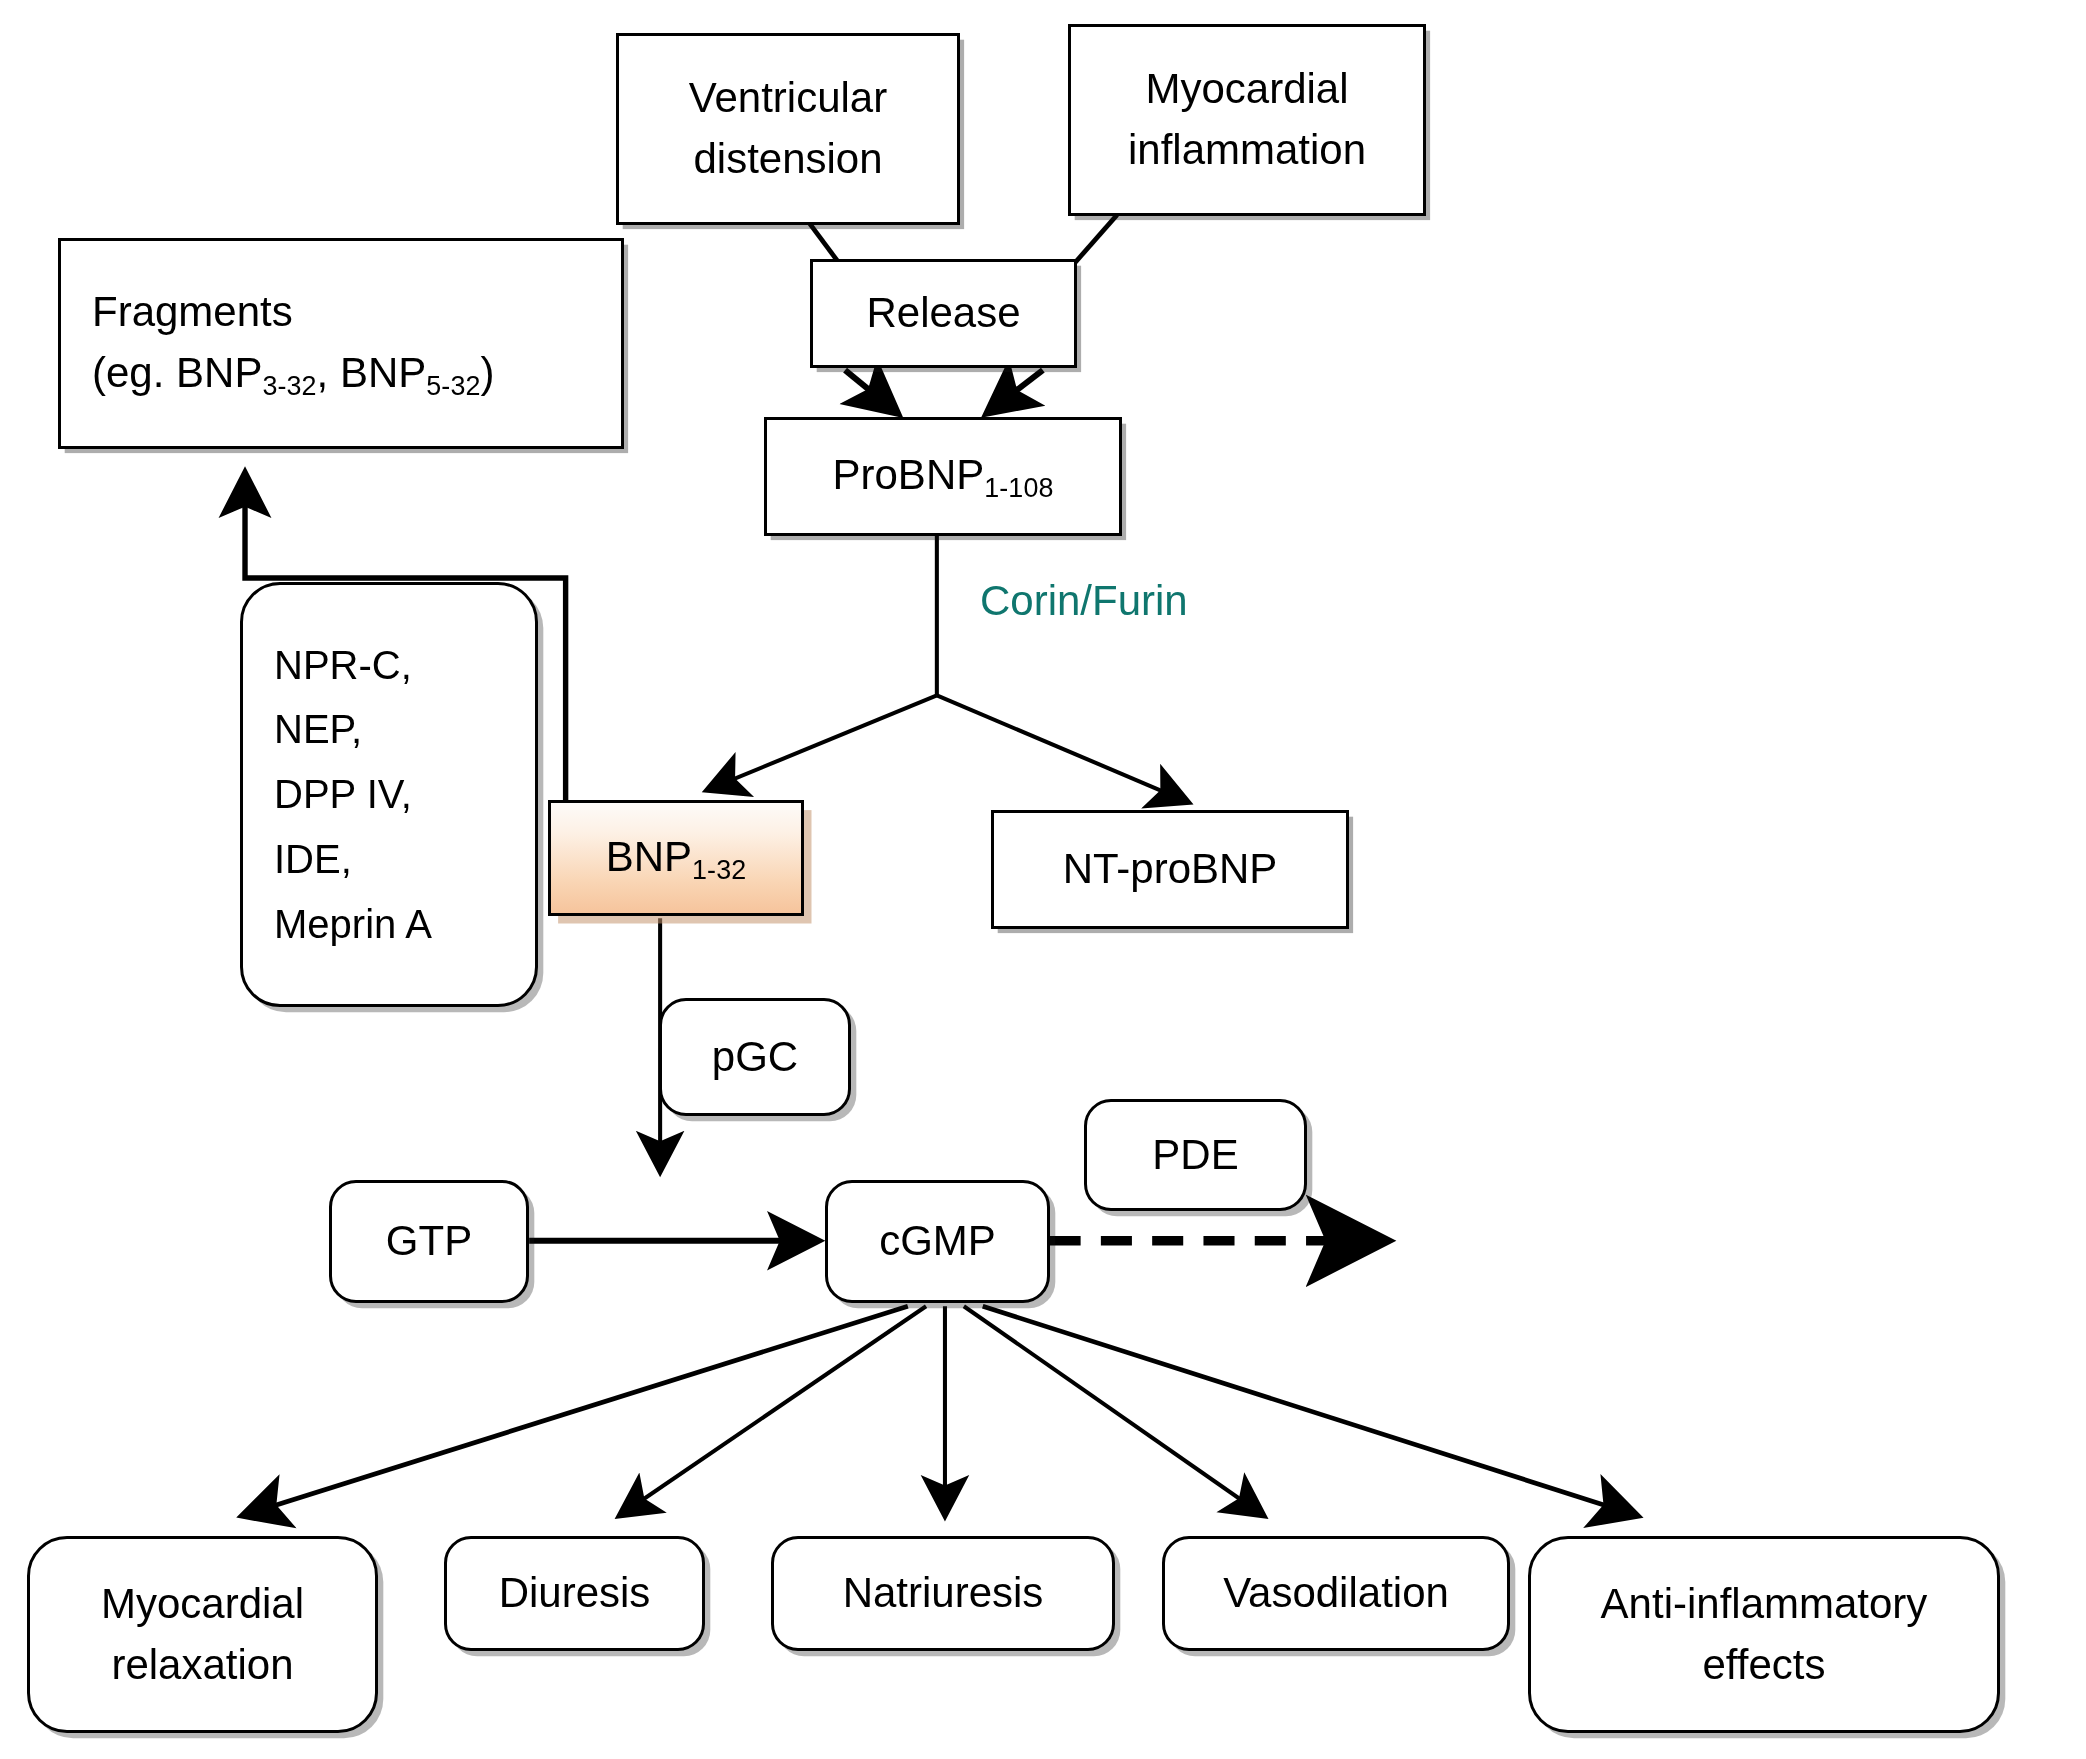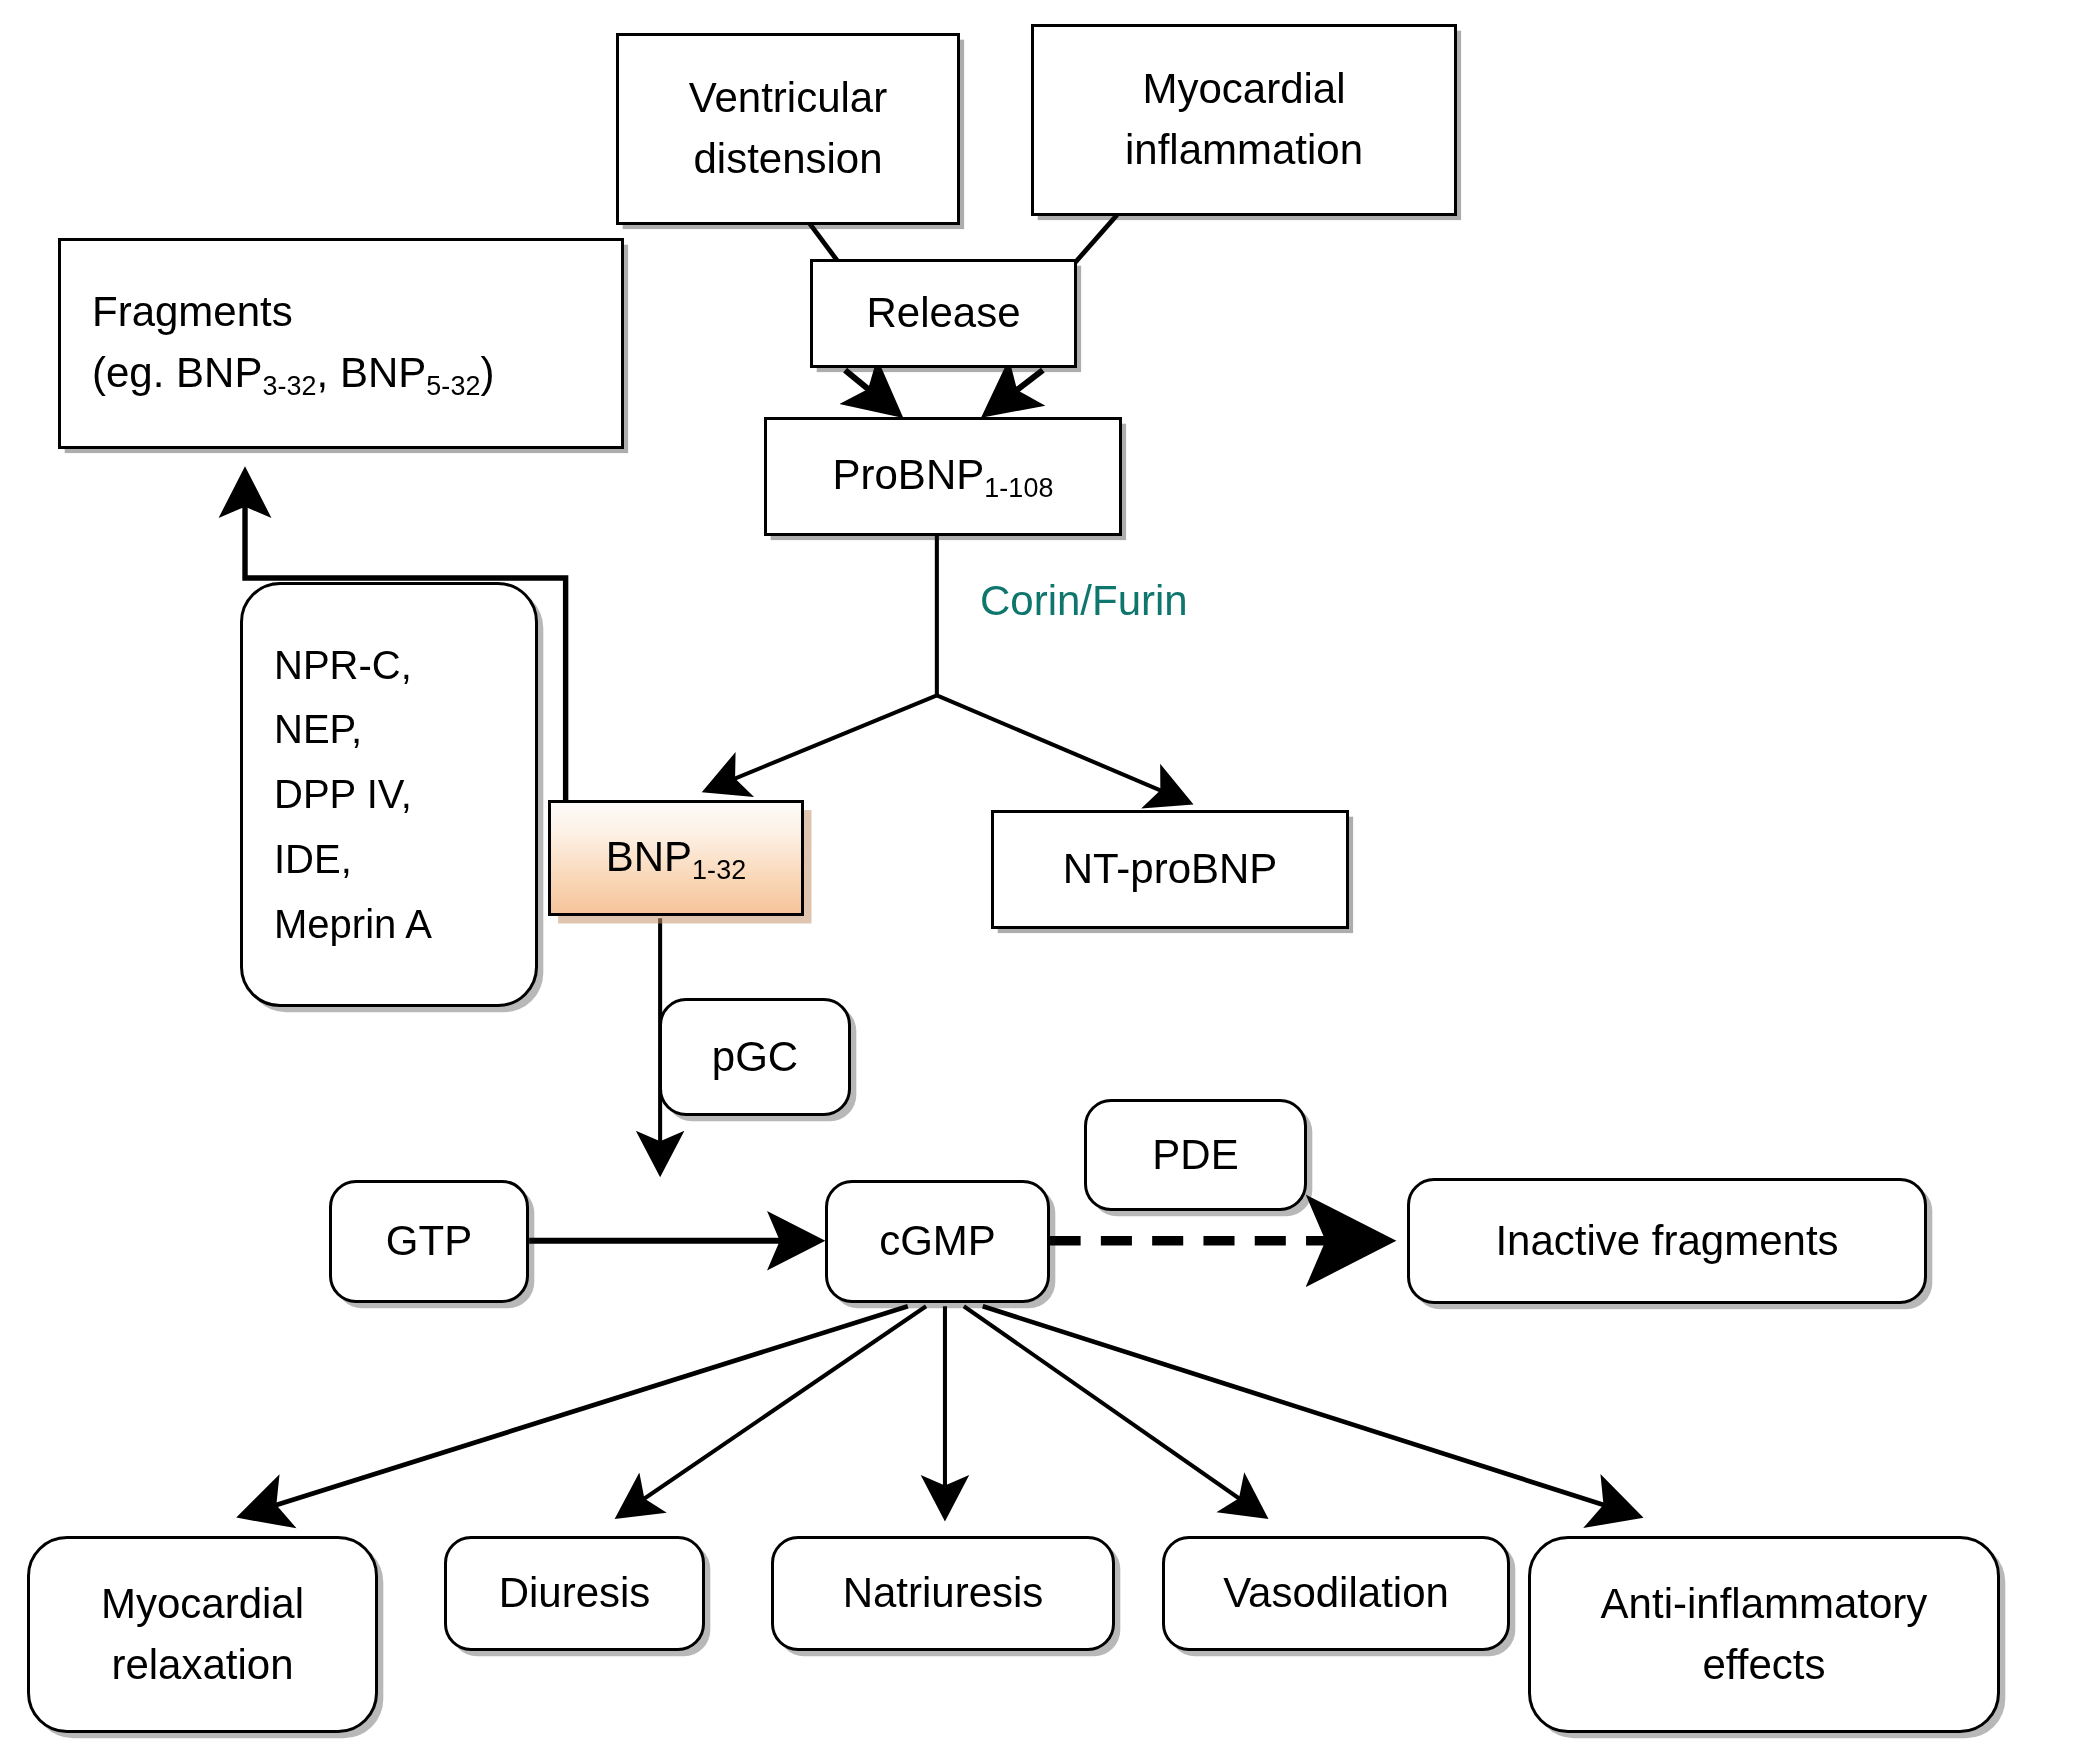"Myocardial inflammation" div.node { left: 1031px -> 1068px; width: 426px -> 358px }
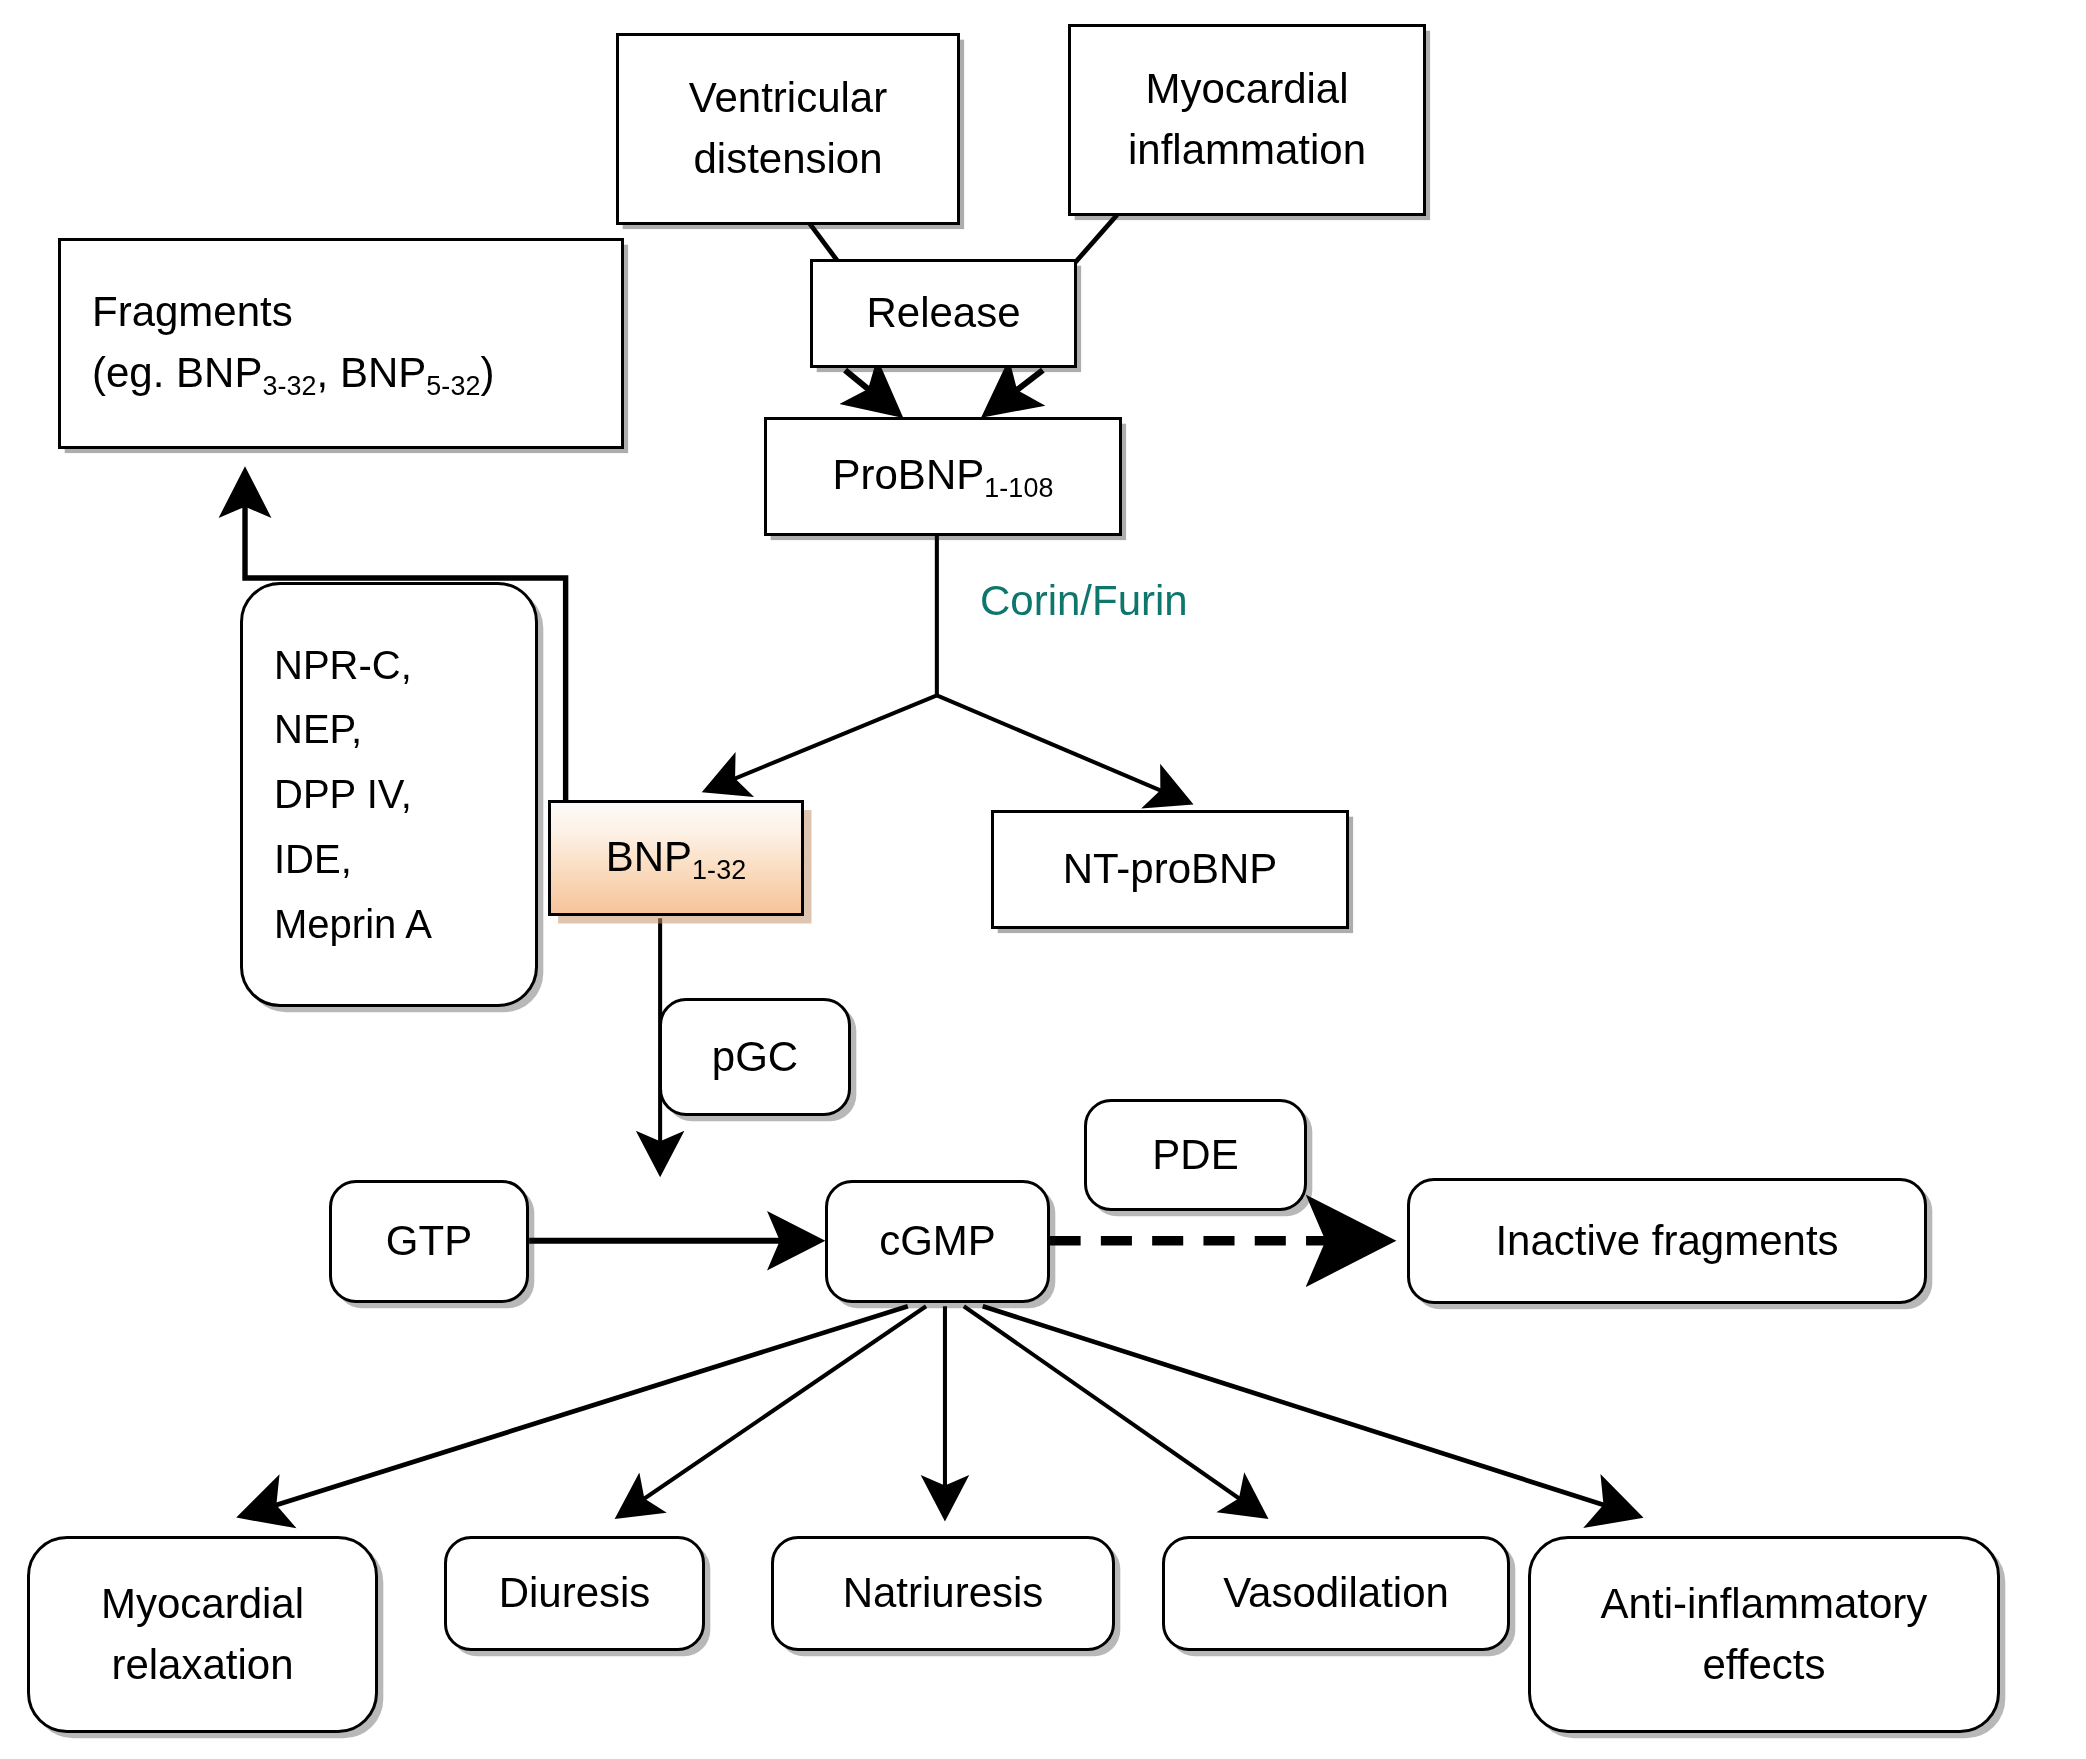"Inactive fragments" div.node { html: <div> <span>Inactive fragments</span> </div> -> none }
